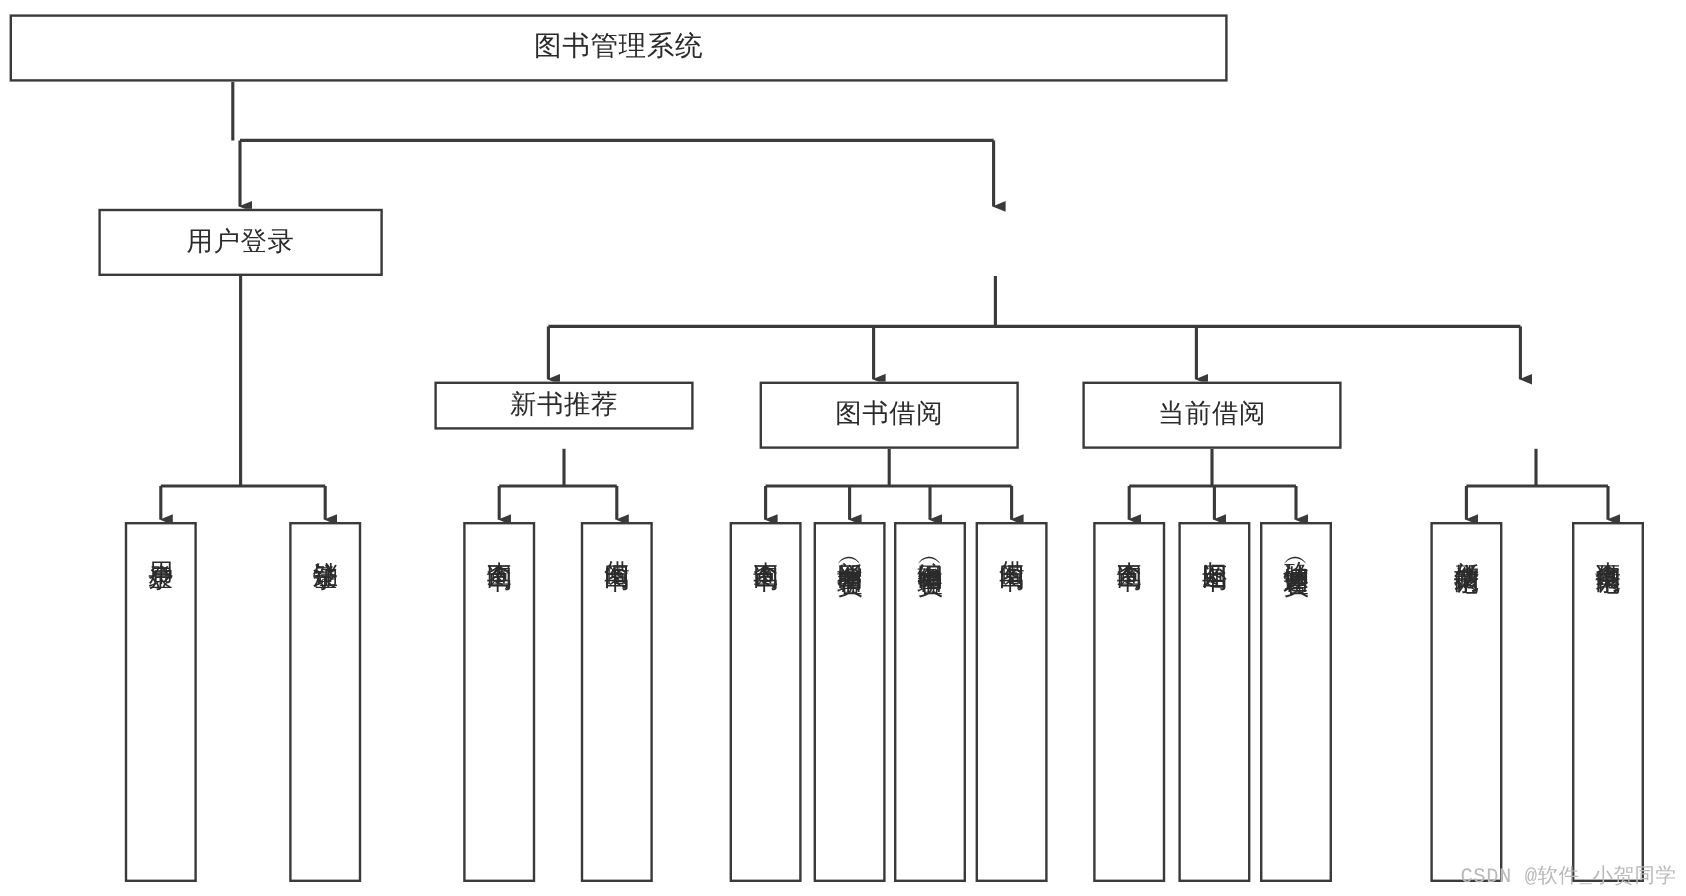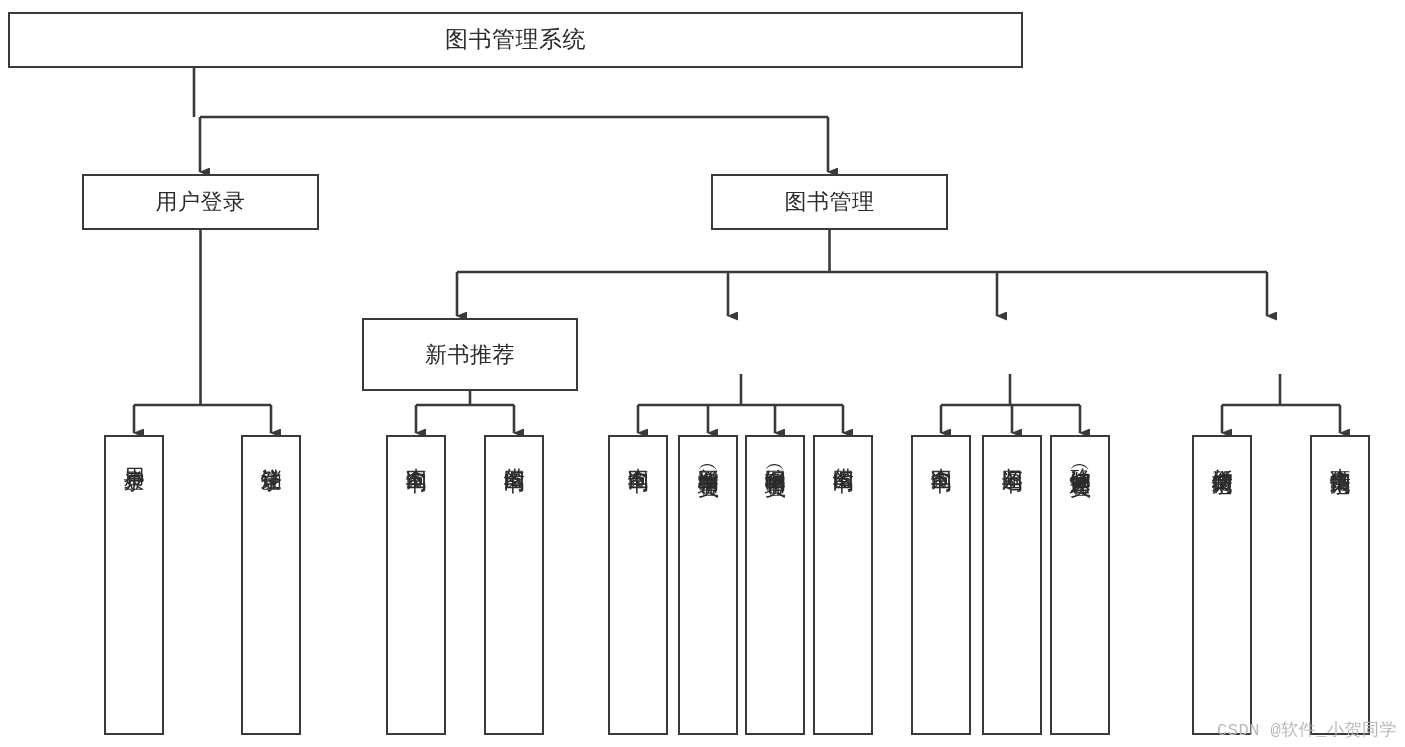"图书管理" div.node { html: <div> <span>图书管理</span> </div> -> none }
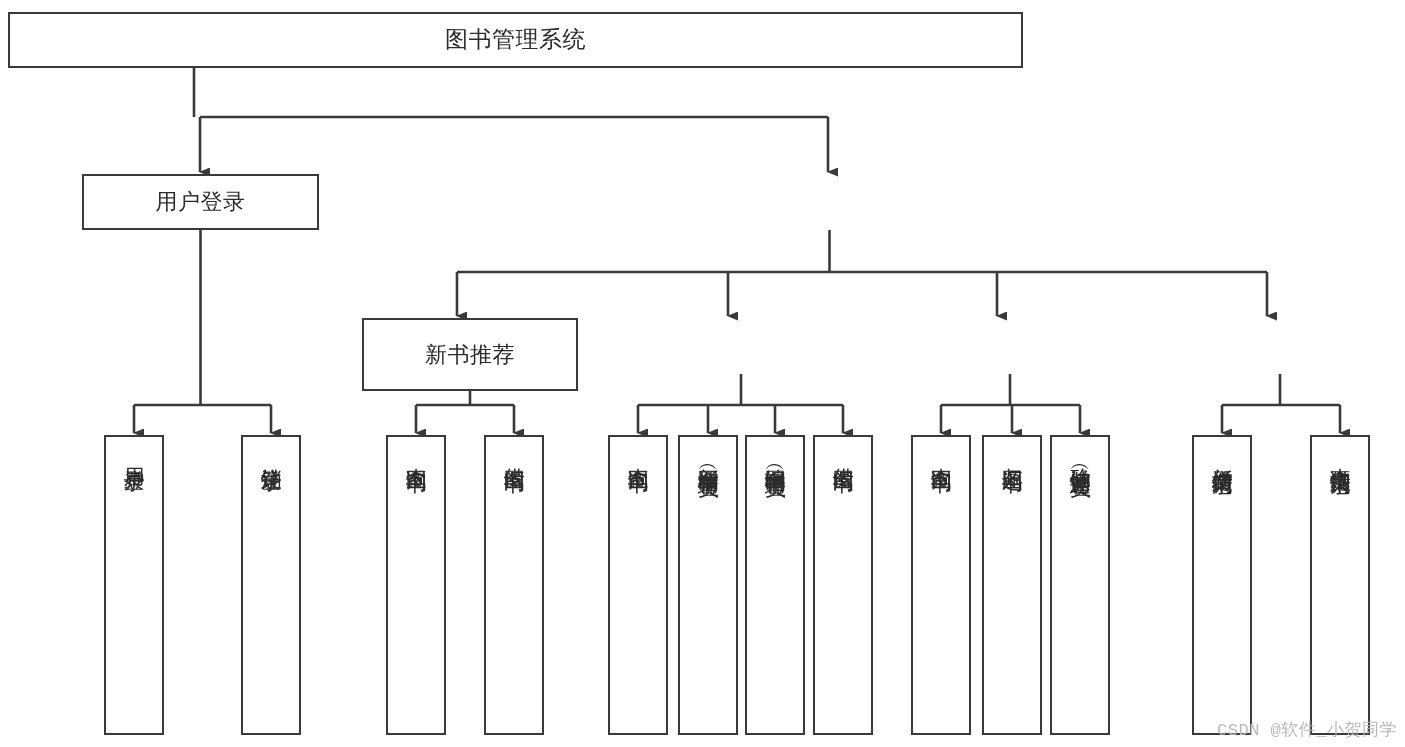"新书推荐" div.node { height: 73px -> 40px }
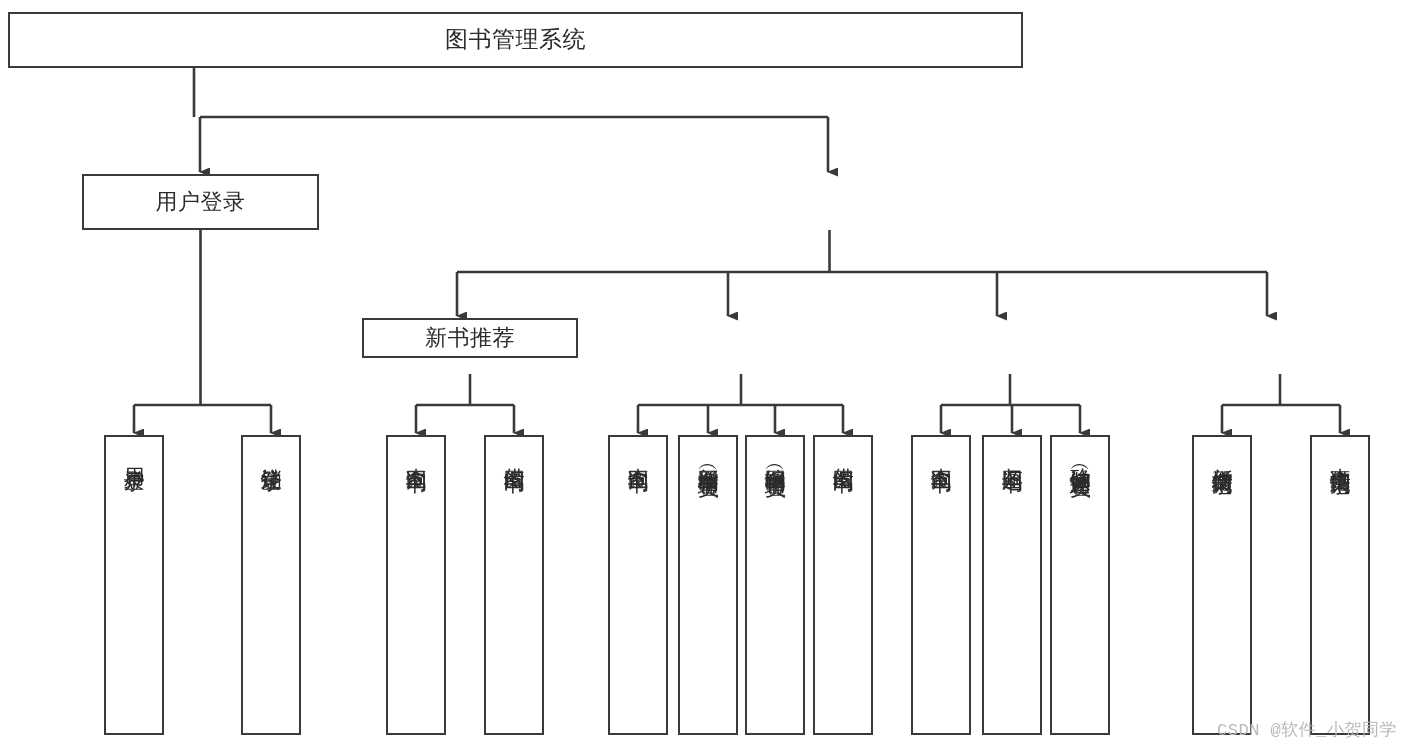"图书借阅" div.node { html: none -> <div> <span>图书借阅</span> </div> }
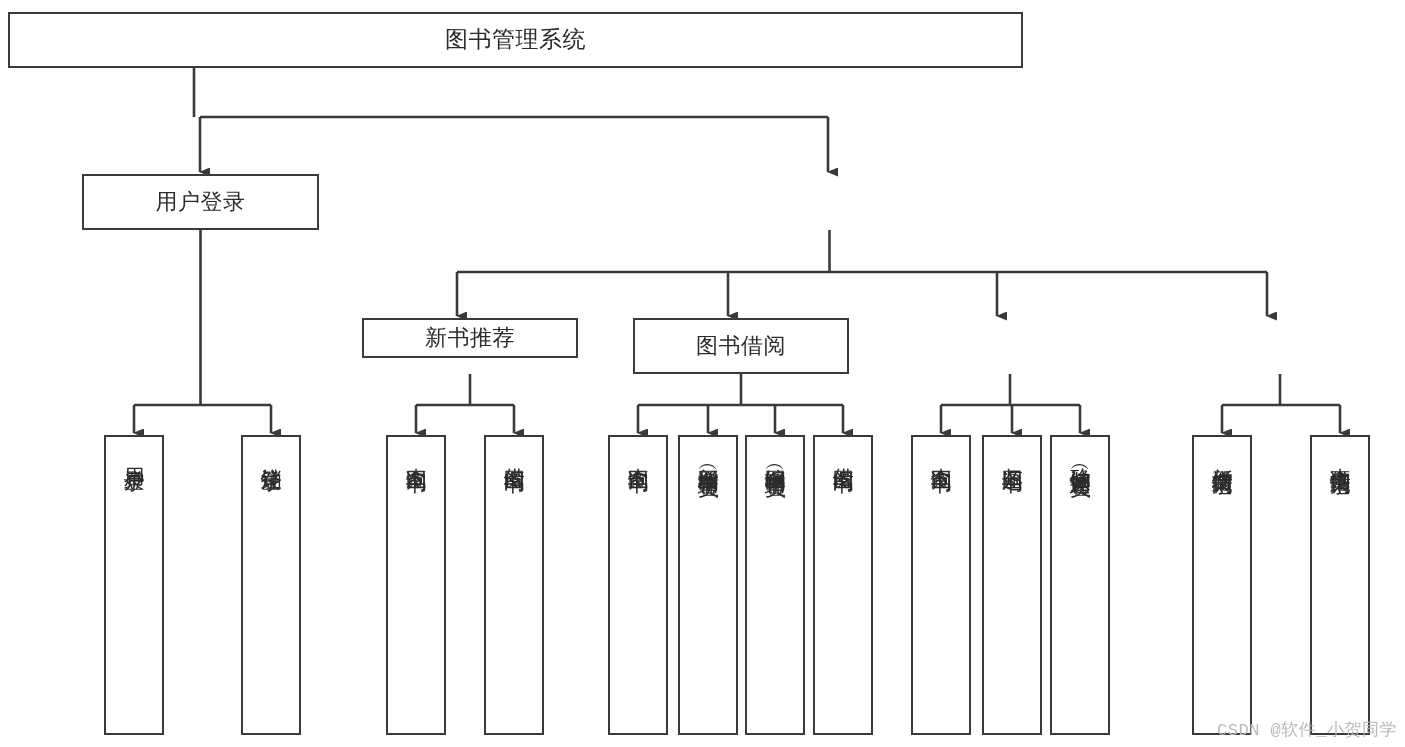"当前借阅" div.node { html: none -> <div> <span>当前借阅</span> </div> }
